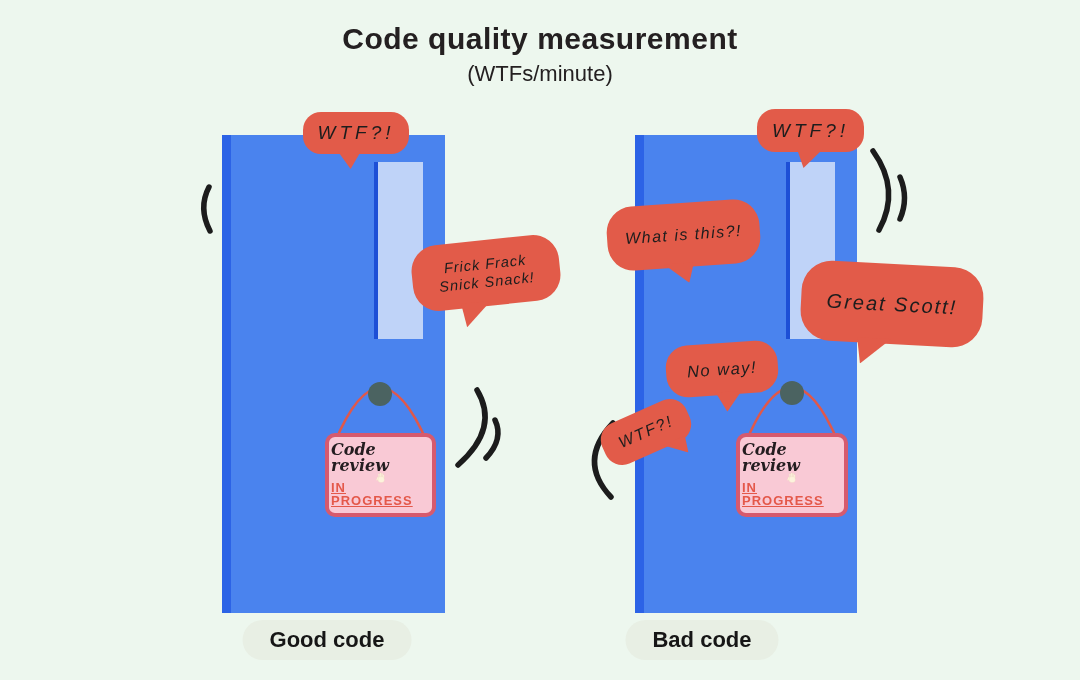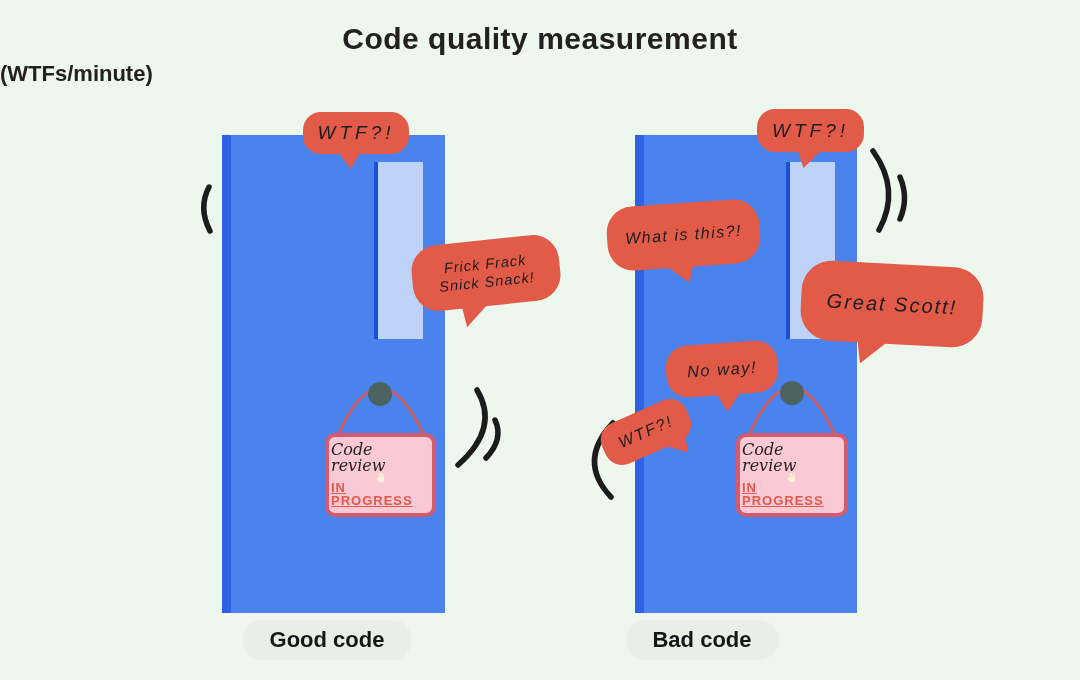"(WTFs/minute)" .subtitle { font-weight: 700 -> 400; text-align: none -> center }
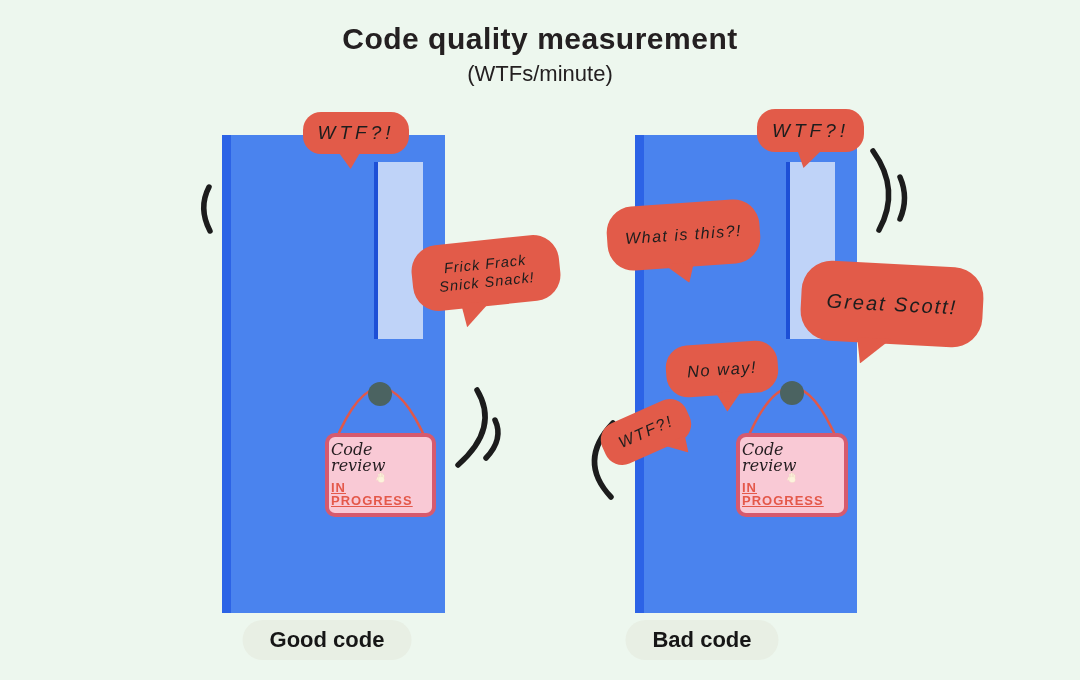"Code review" .sign-title { font-weight: 400 -> 700 }
